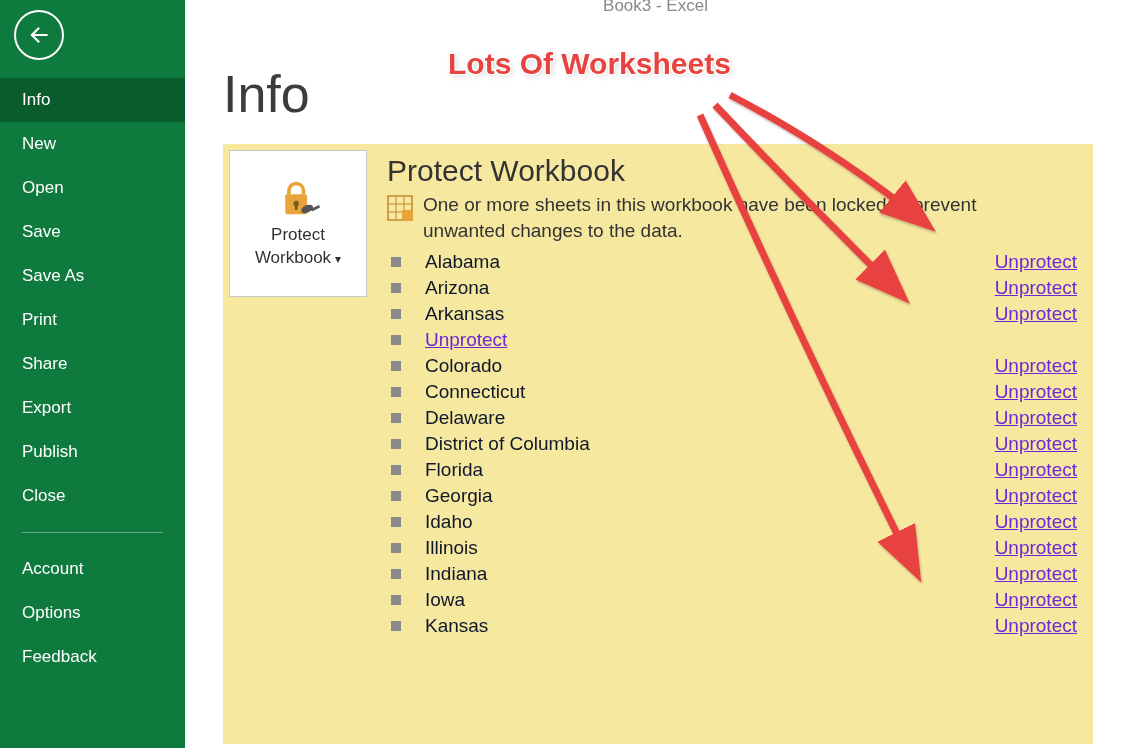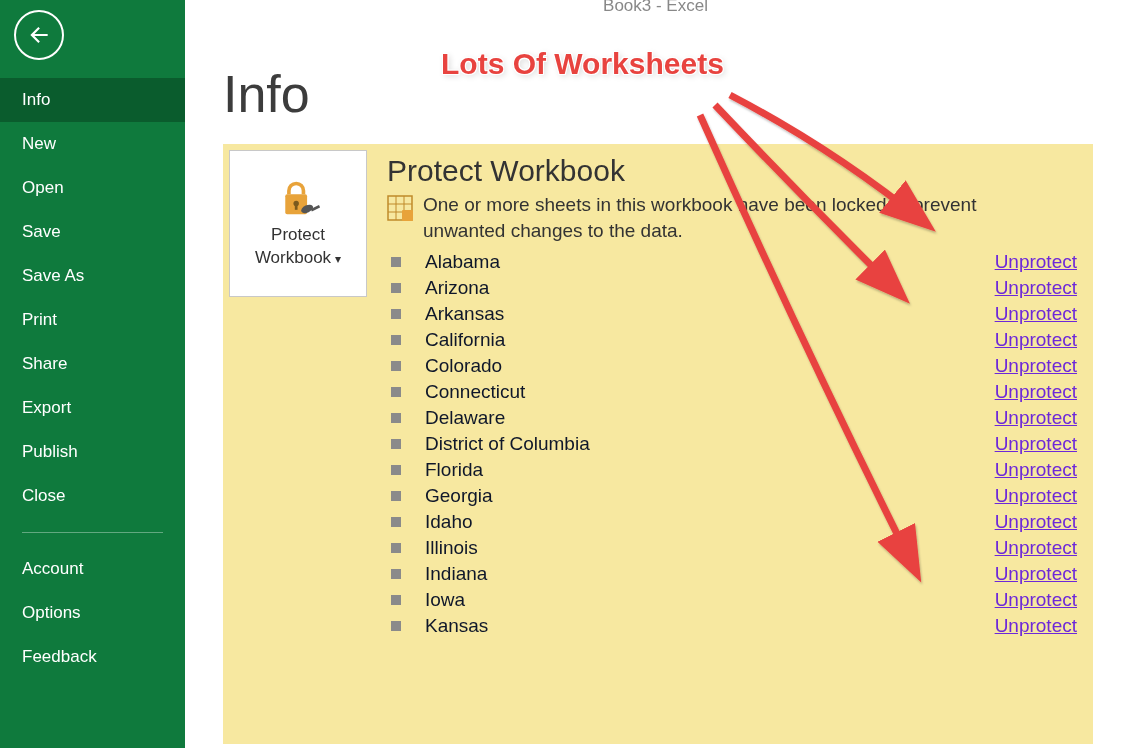"Lots Of Worksheets" div.anno-label { left: 256px -> 263px }
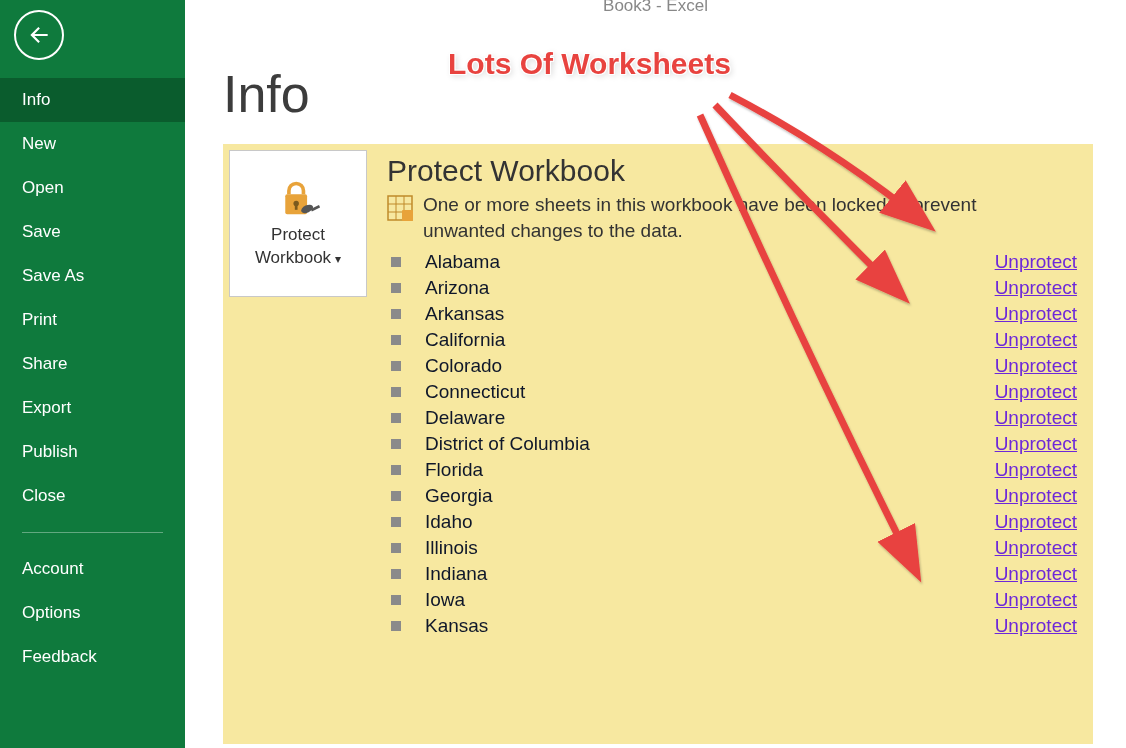"California" div.sheet-name { html: <div>California</div> -> none }
